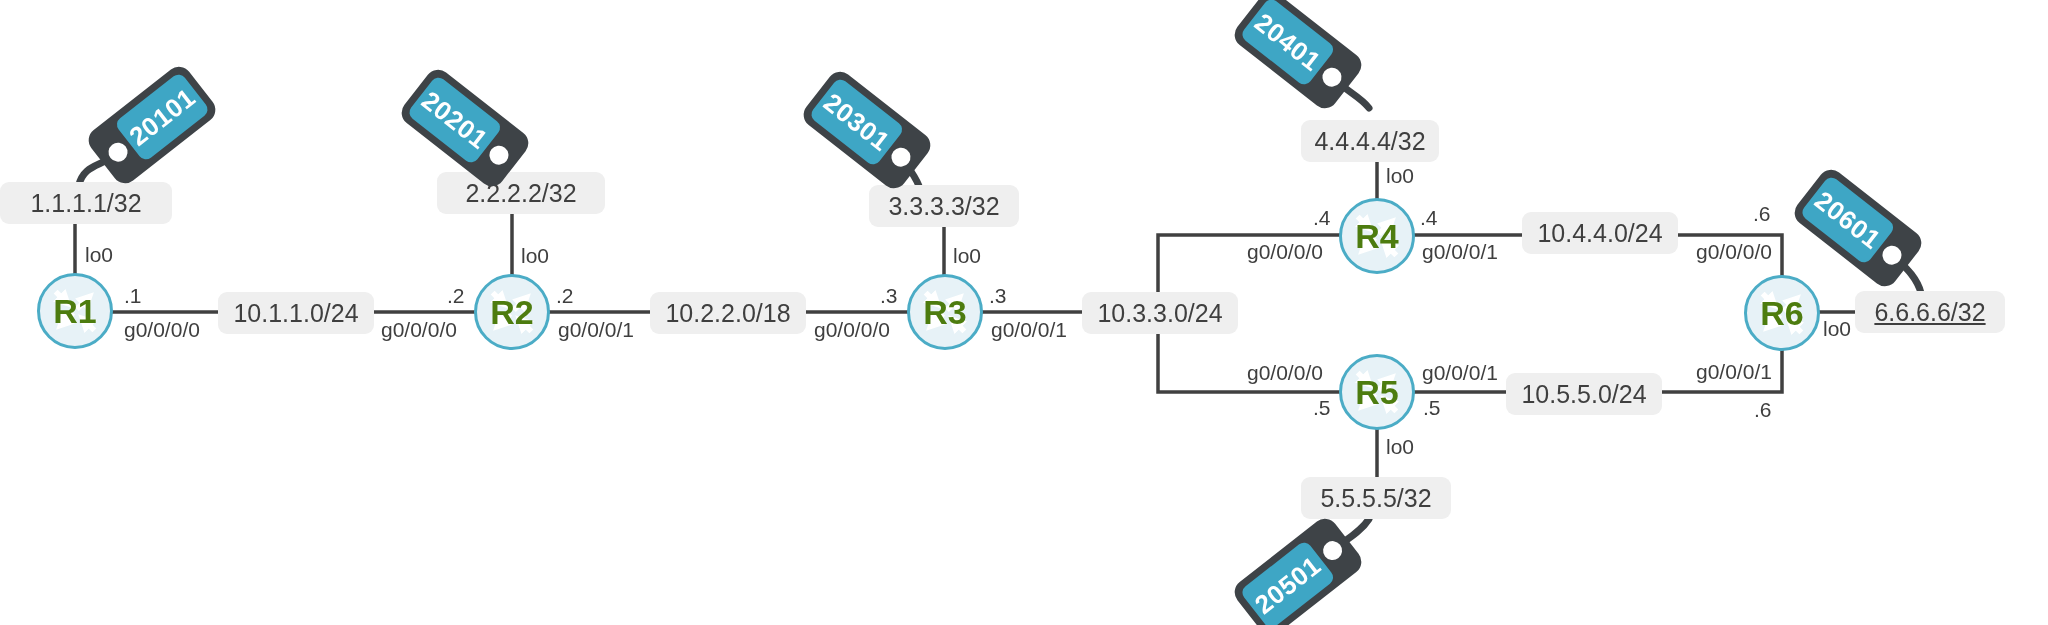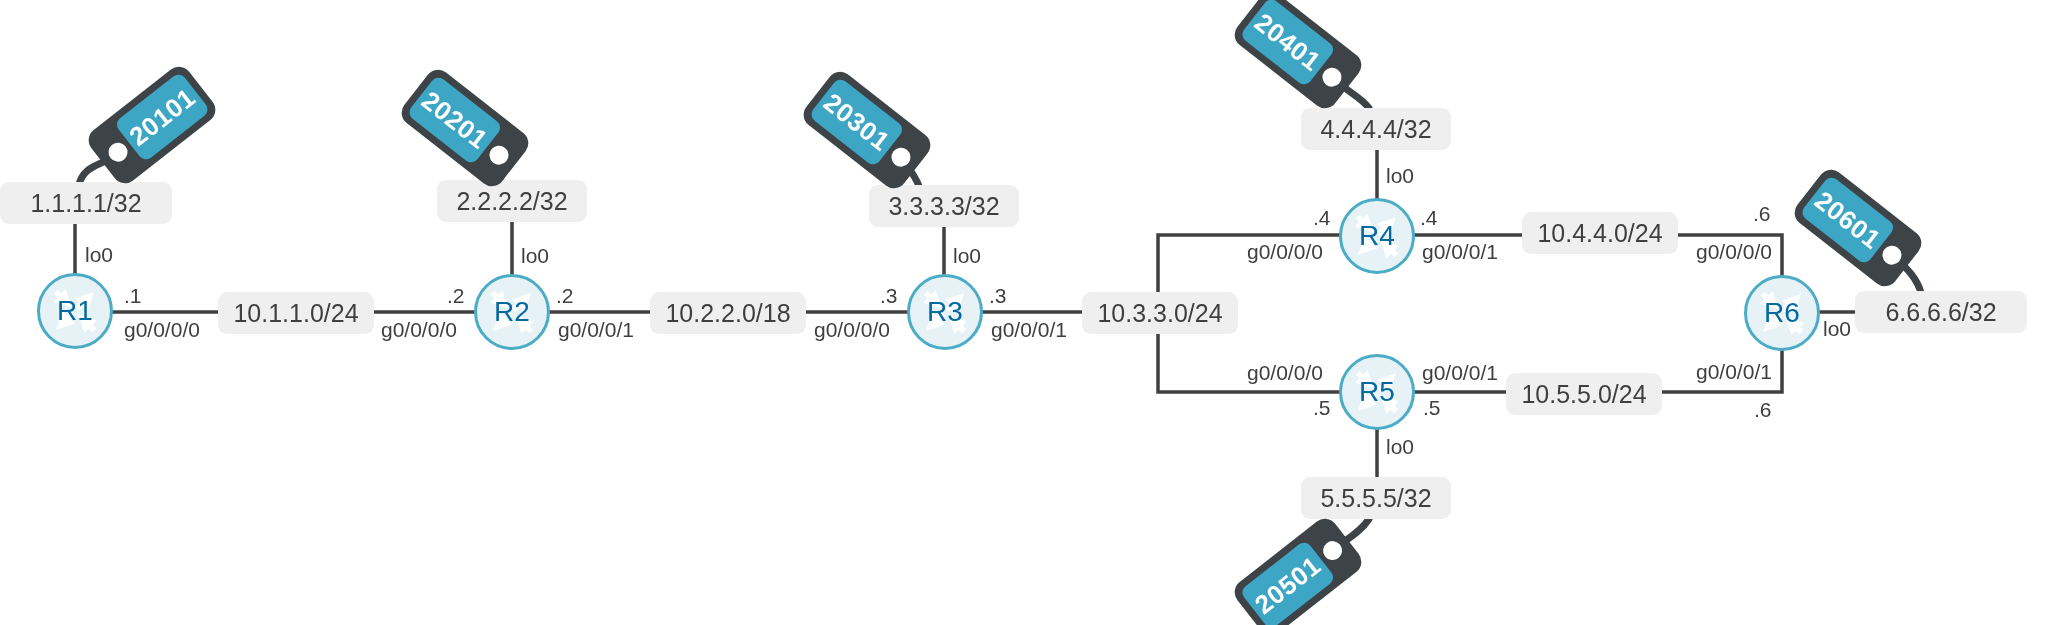"4.4.4.4/32" div.pill { top: 108px -> 120px; width: 150px -> 138px }
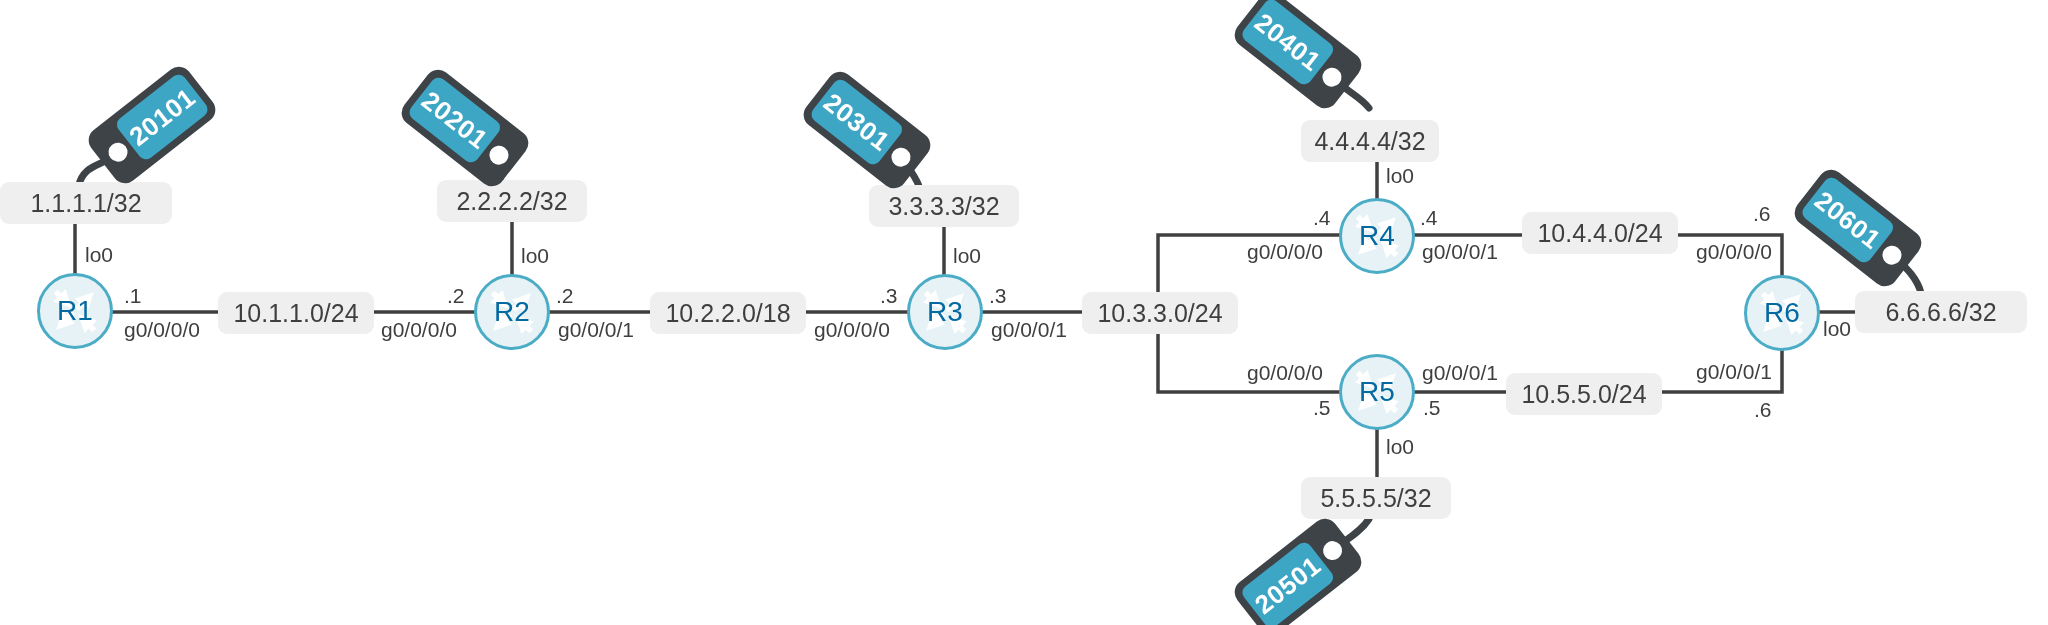"2.2.2.2/32" div.pill { top: 180px -> 172px; width: 150px -> 168px }
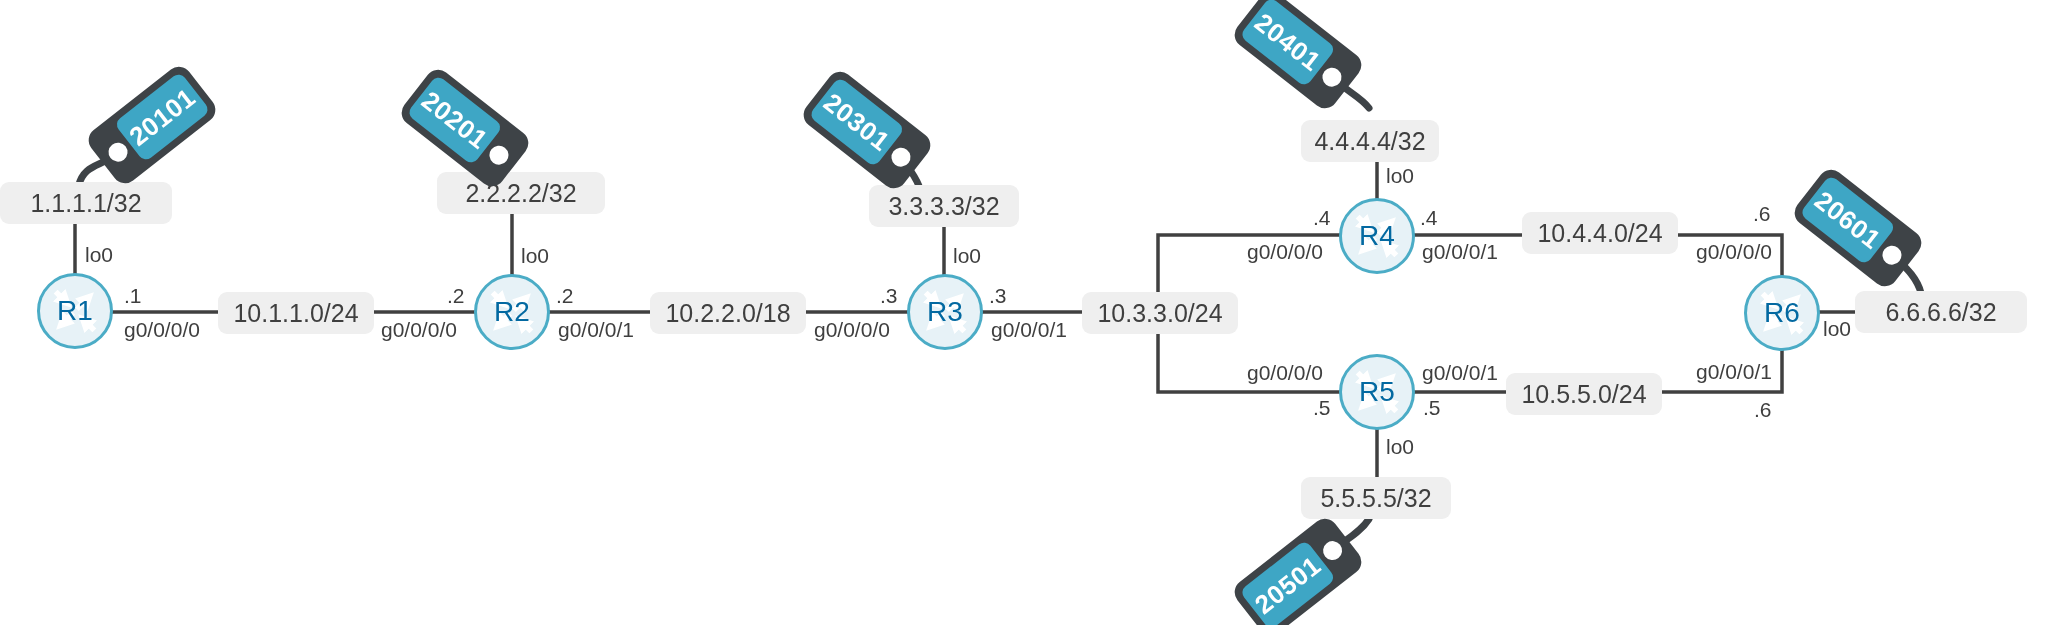"R4" .node .rname { color: #0369a1 -> #4d7c0f; font-size: 28px -> 34px; font-weight: normal -> bold }
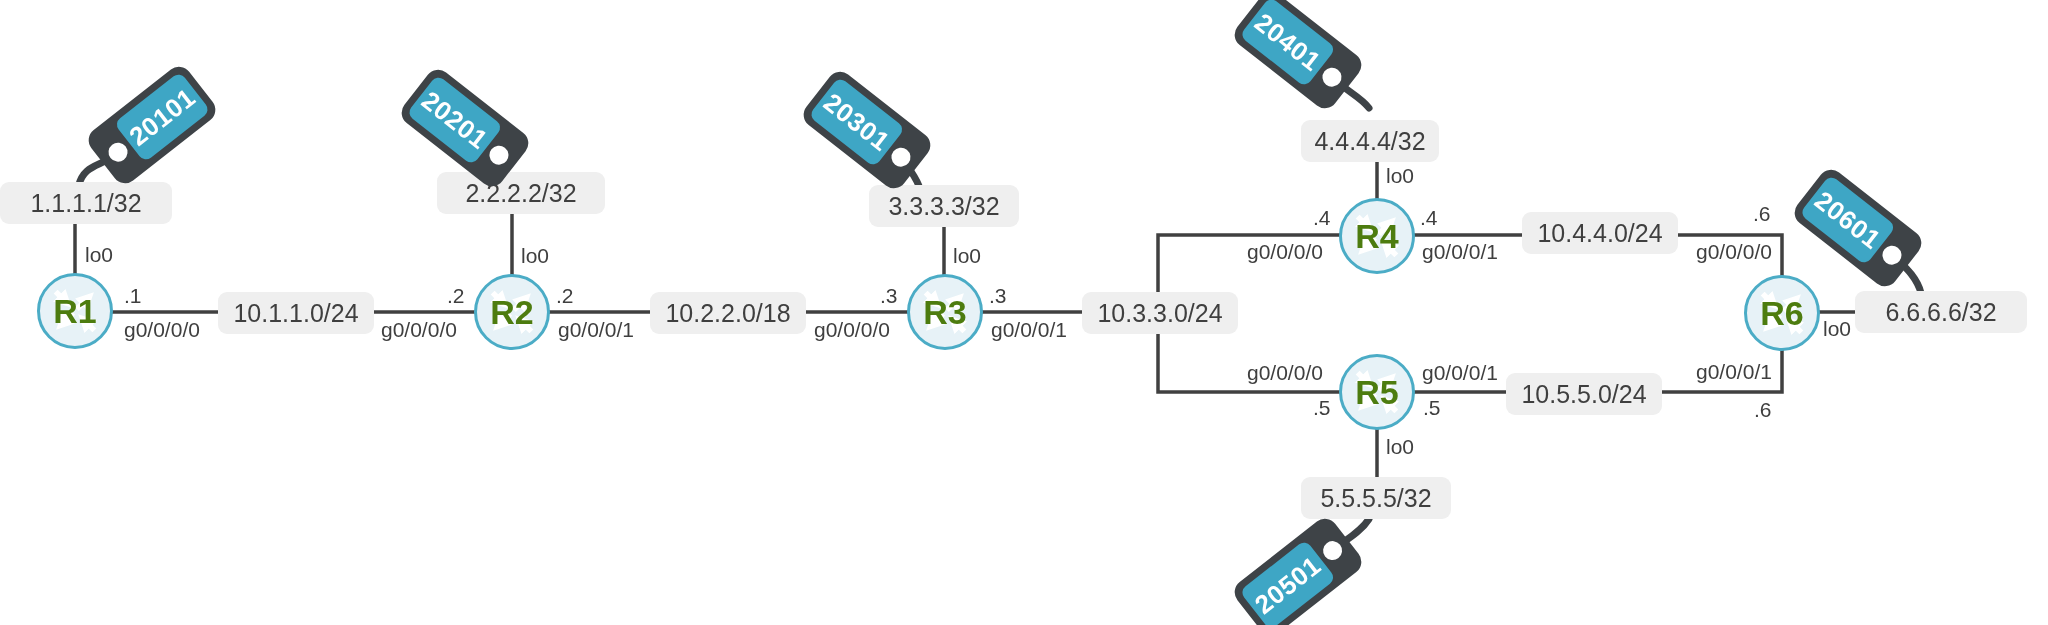"6.6.6.6/32" div.pill { text-decoration: none -> underline; width: 172px -> 150px }
